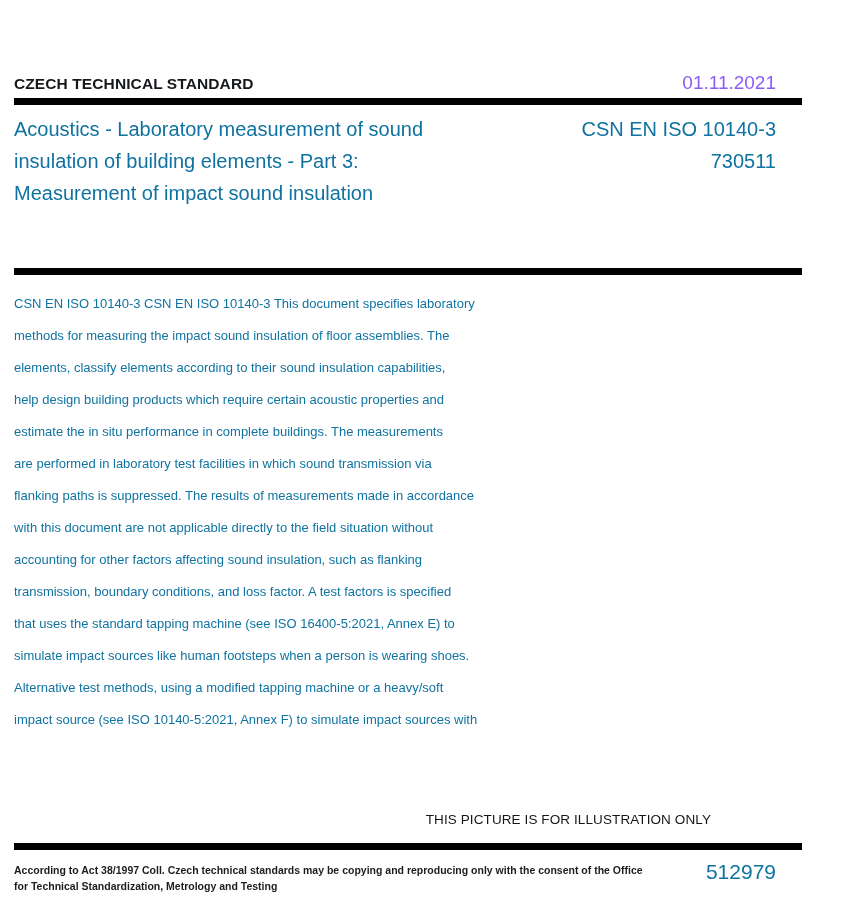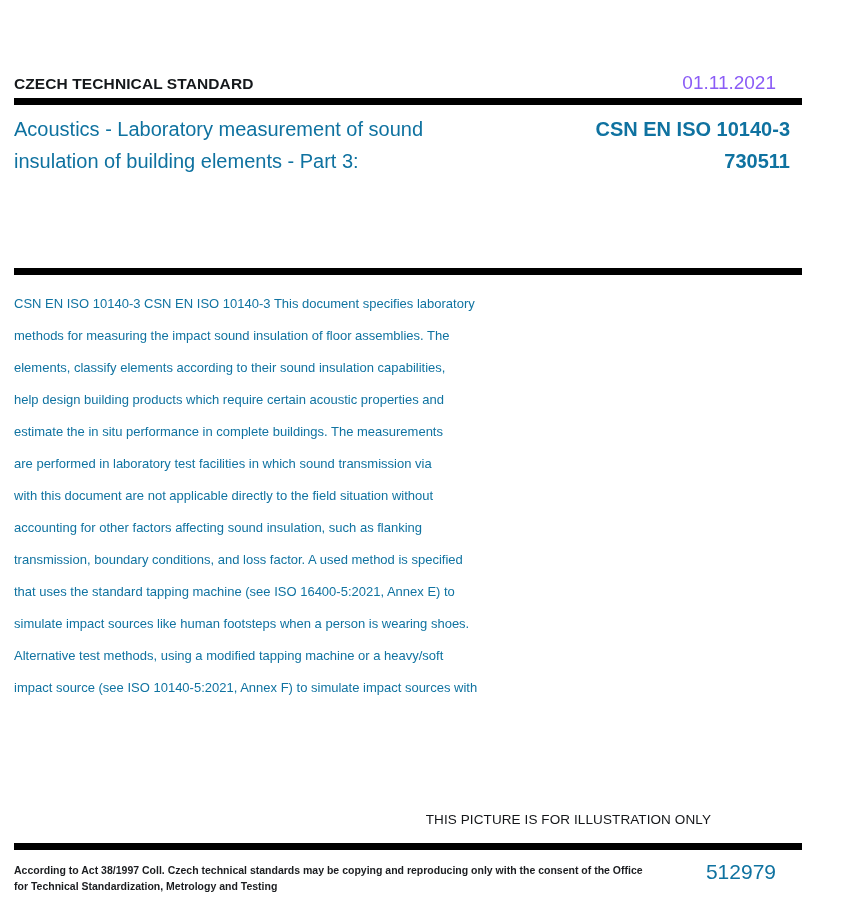"Acoustics - Laboratory measurement of" .title-block { right: 12px -> 26px }
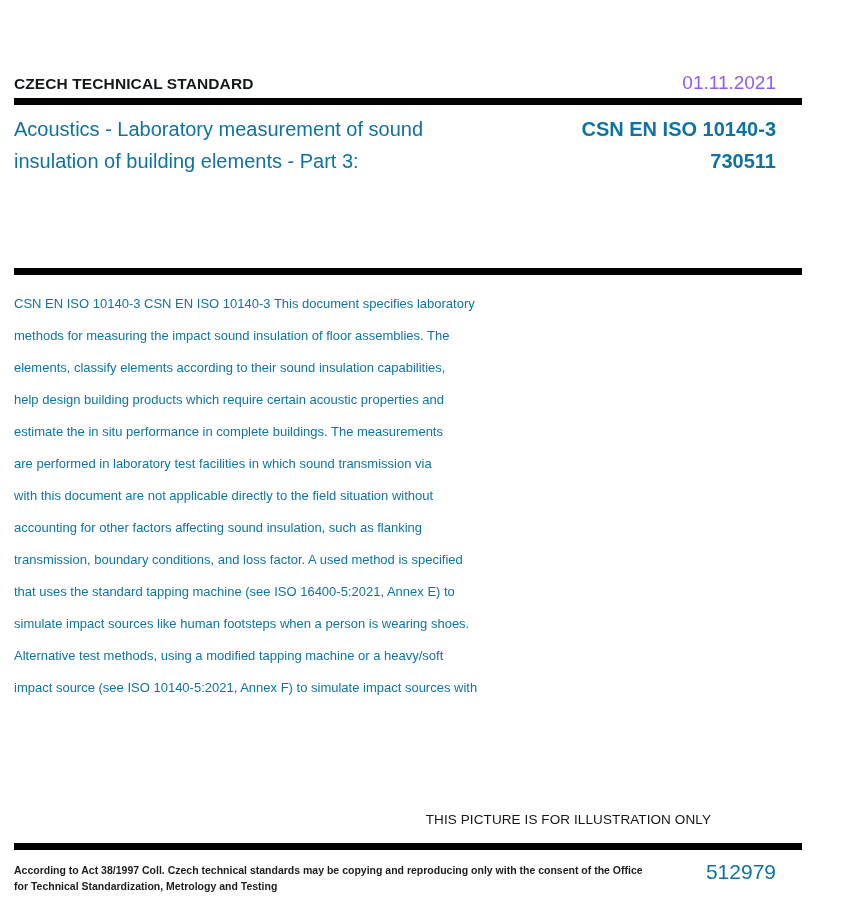"CSN EN ISO 10140-3" .ref-line { font-weight: 700 -> 400 }
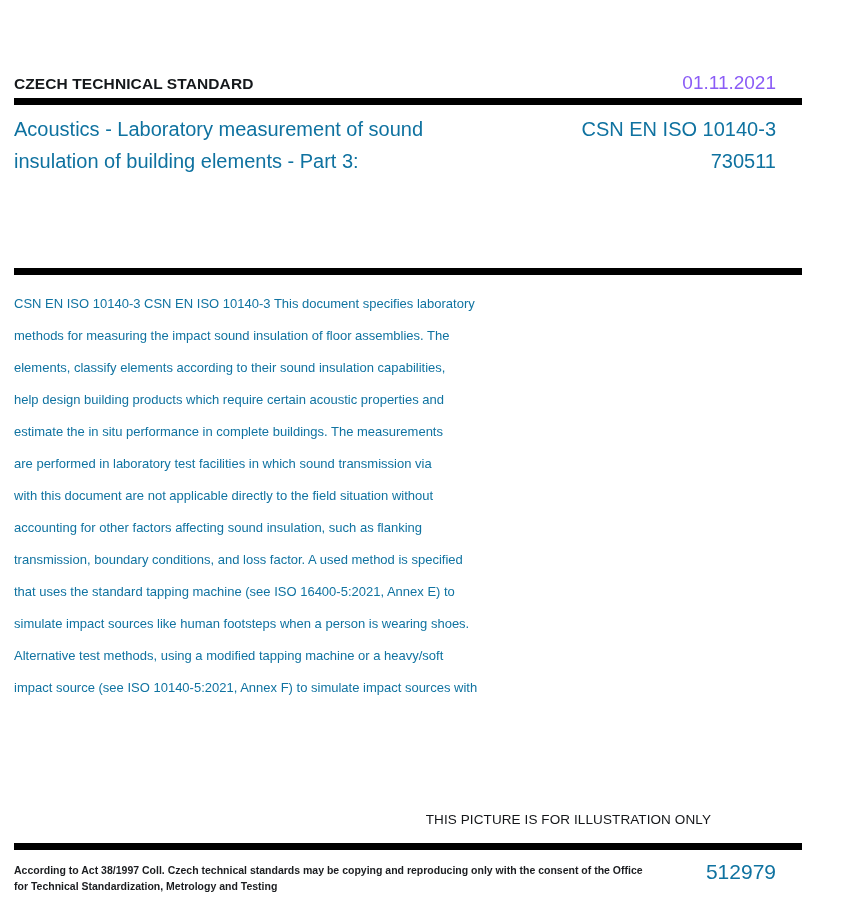"Measurement of impact sound insulation" div.title-line { html: none -> <div>Measurement of impact sound insulation</div> }
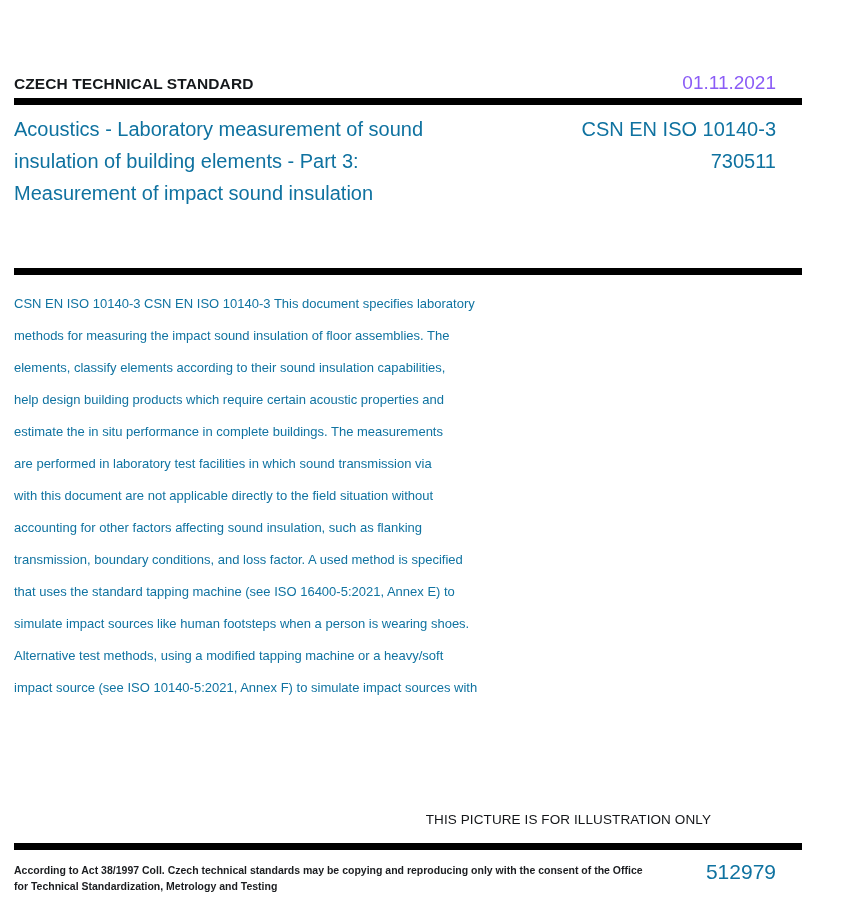"flanking paths is suppressed. The" p { html: none -> <p>flanking paths is suppressed. The results of measurements made in accordance</p> }
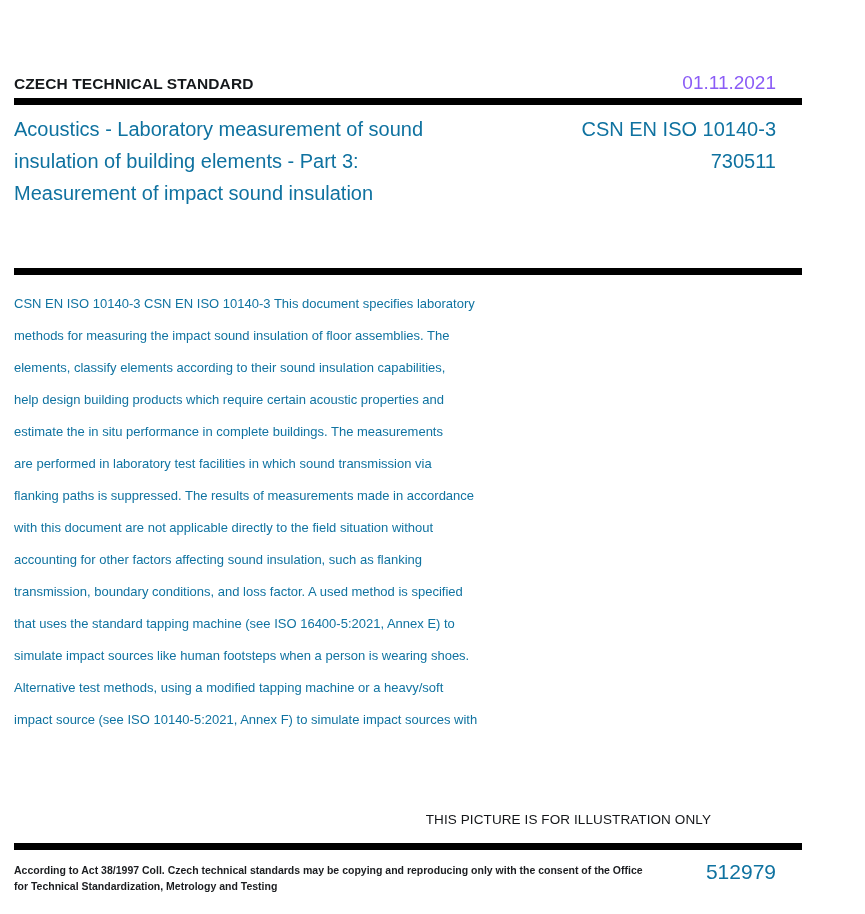"transmission, boundary conditions, and" p { text: used method -> test factors }
